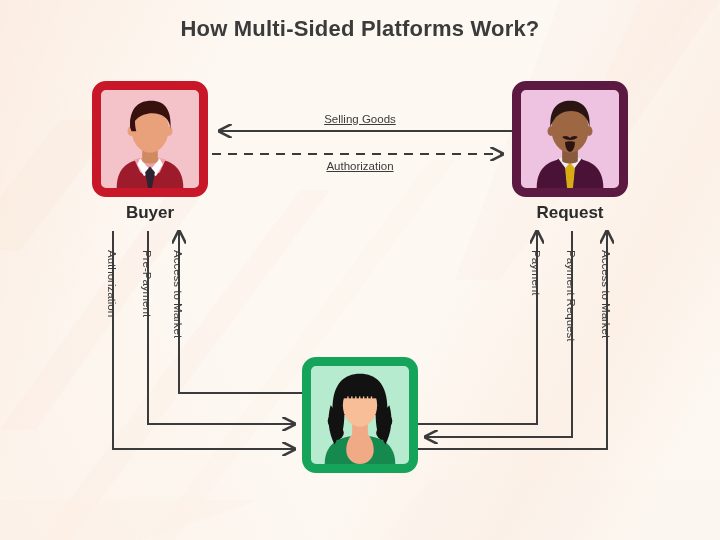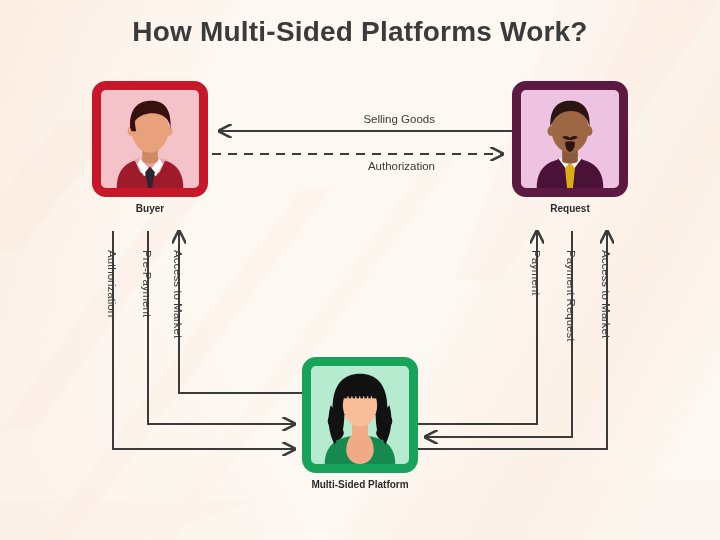"How Multi-Sided Platforms Work?" #title { font-size: 28px -> 22px }
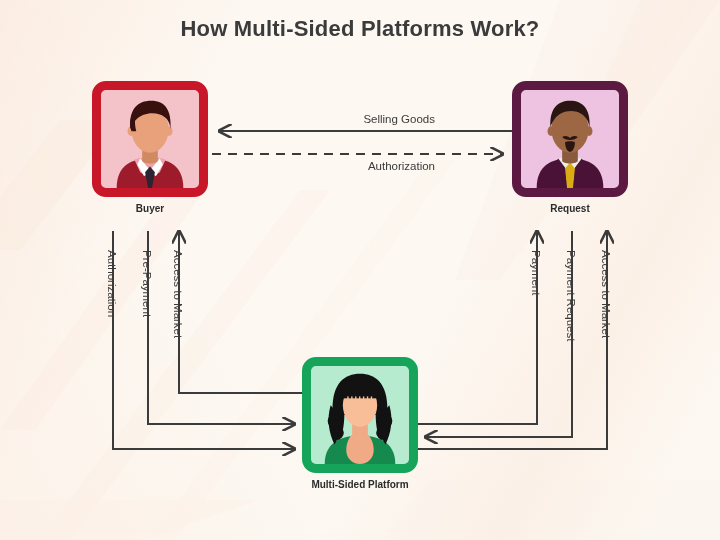"Selling Goods" .edge-label.horiz { text-align: right -> center; text-decoration: none -> underline }
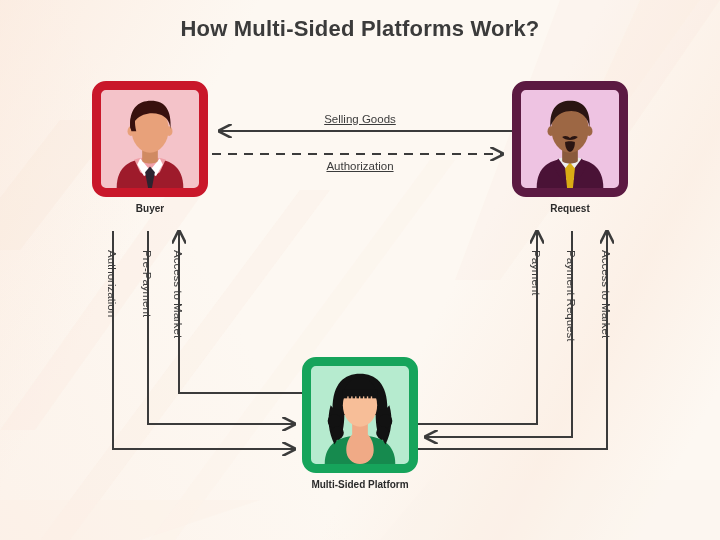"Buyer" .node-label { font-size: 10px -> 17px }
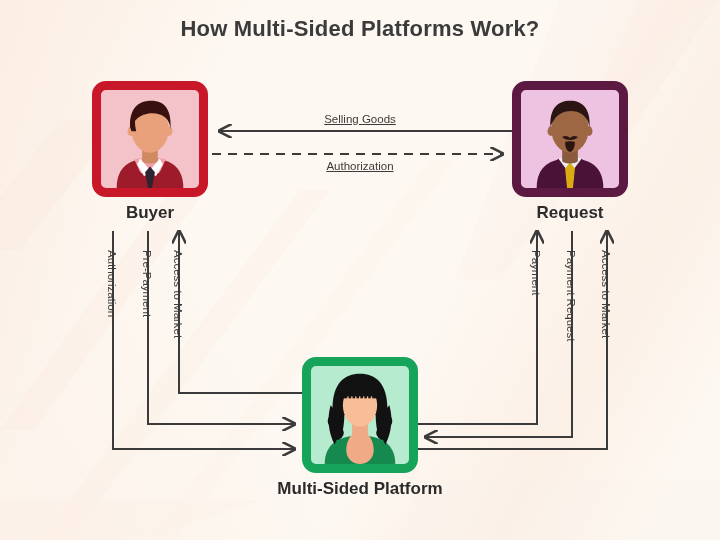"Multi-Sided Platform" div.node-label { html: <div>Multi-Sided Platform</div> -> none }
